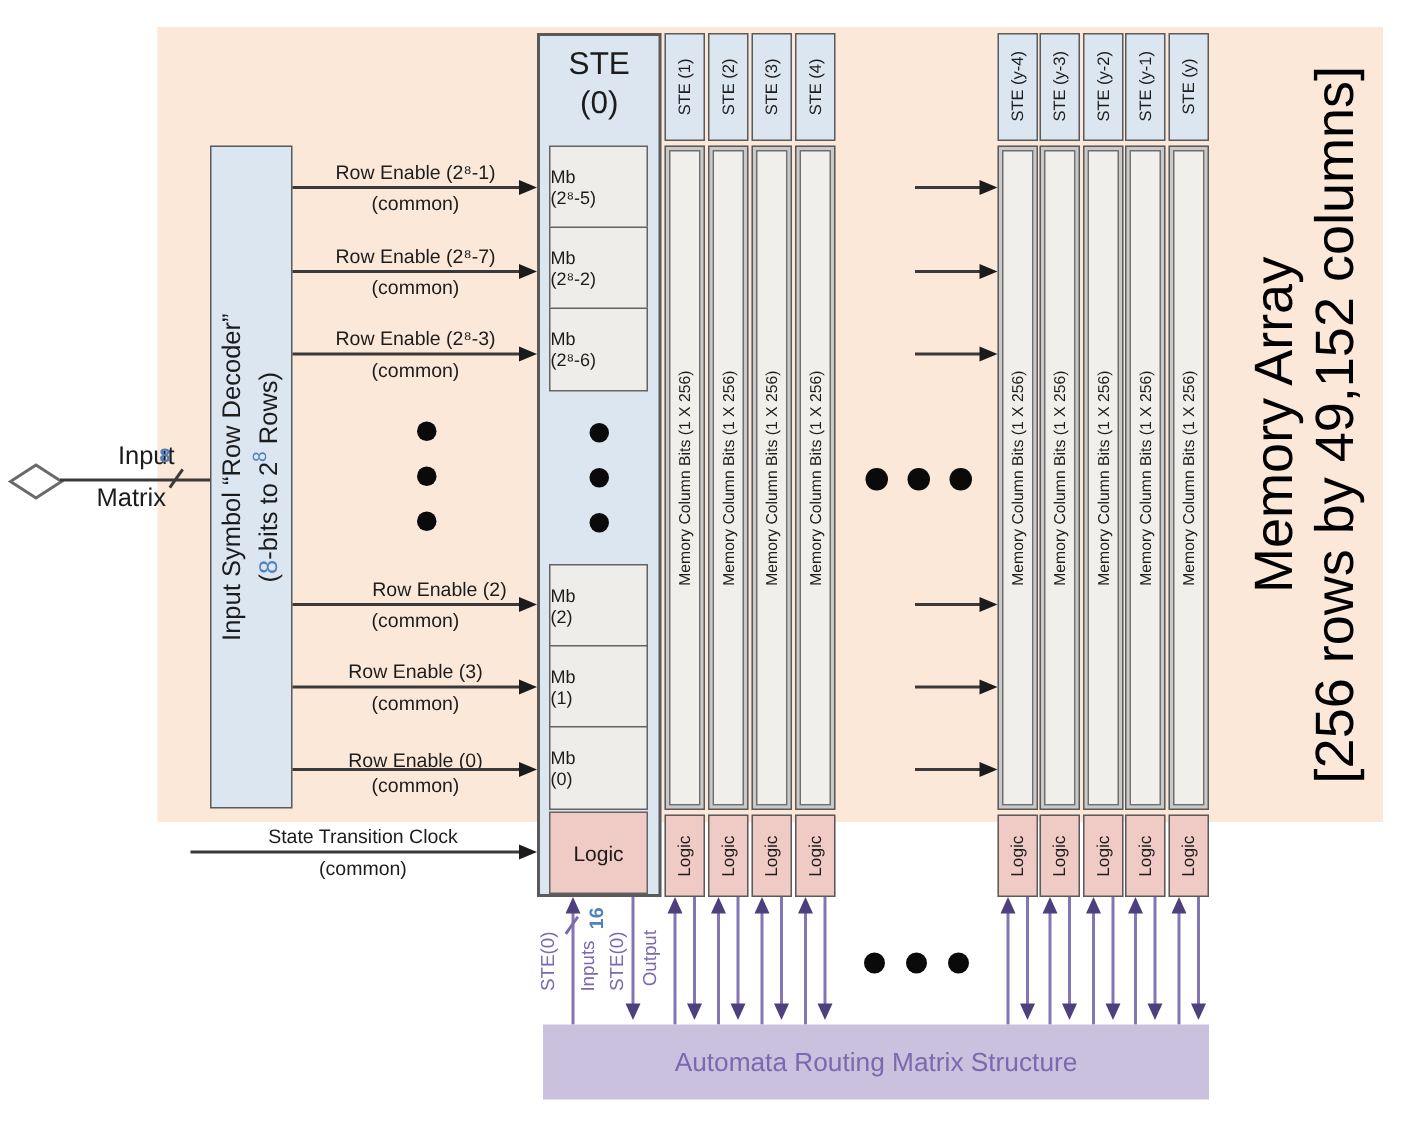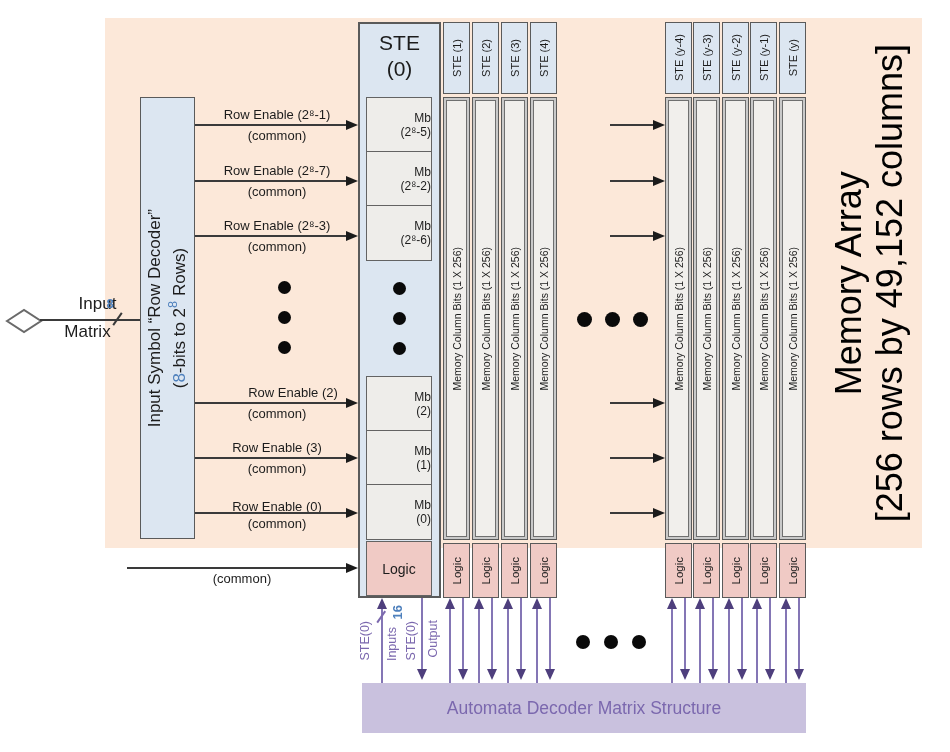"Mb" .mb { text-align: right -> left }
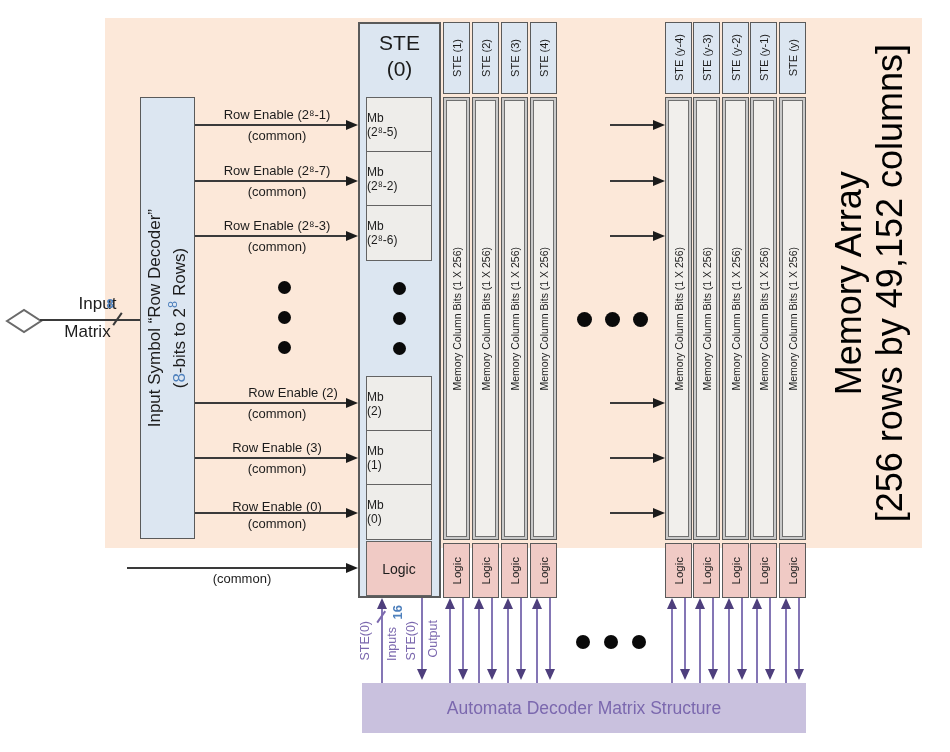"State Transition Clock" div.lbl { html: none -> <div>State Transition Clock</div> }
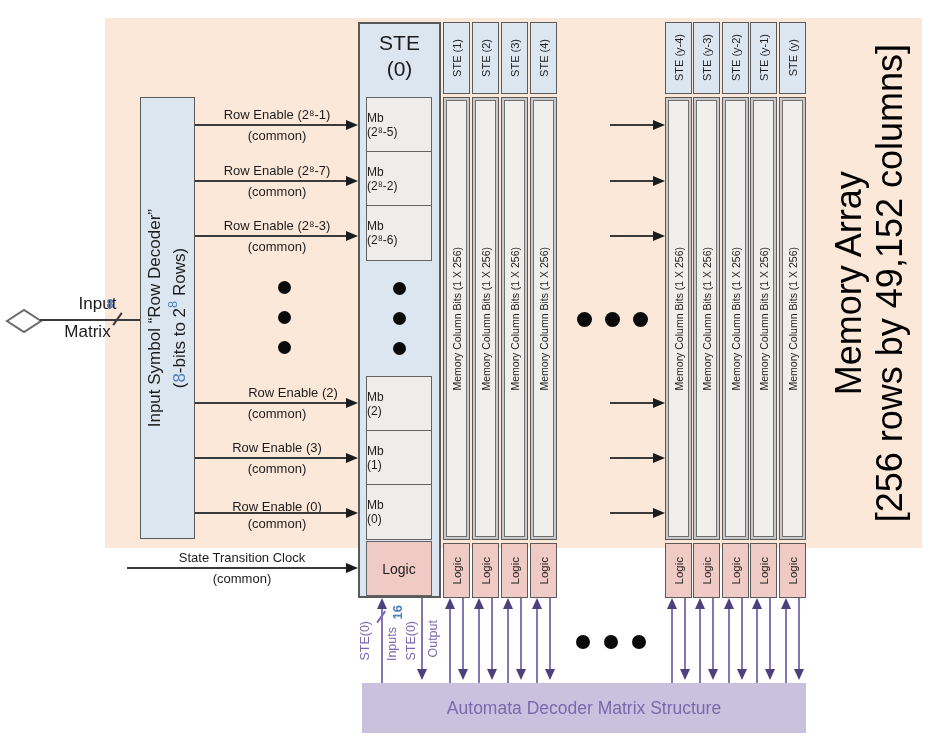"Automata Decoder Matrix Structure" span { text: Decoder -> Routing }
